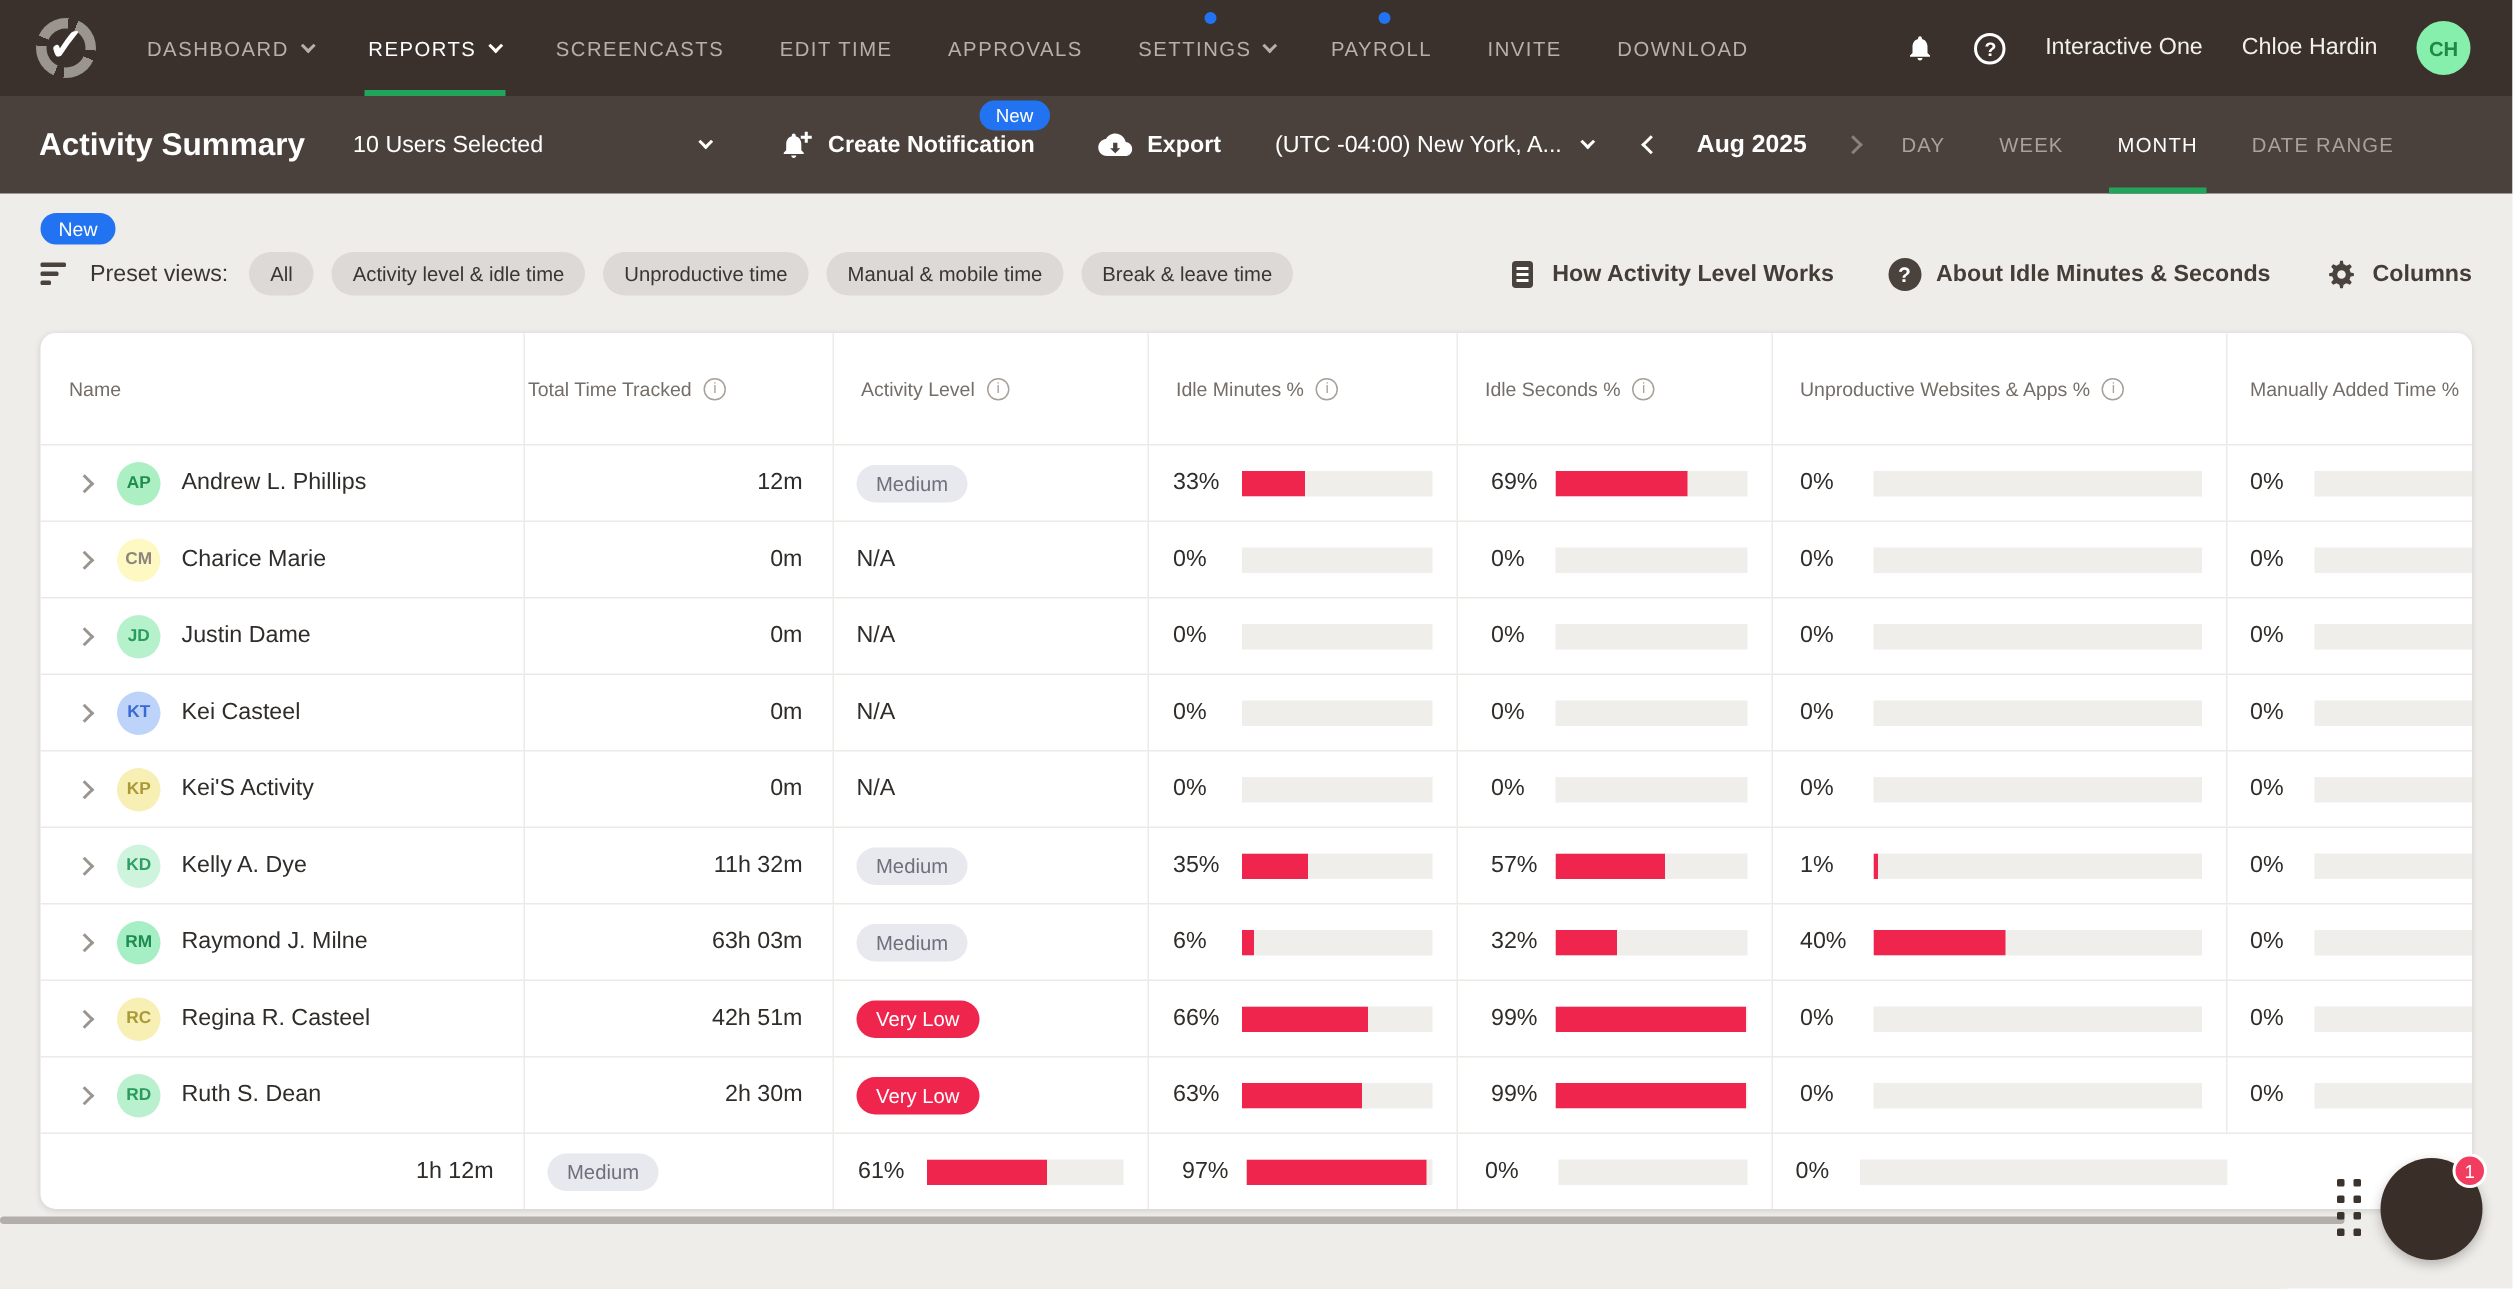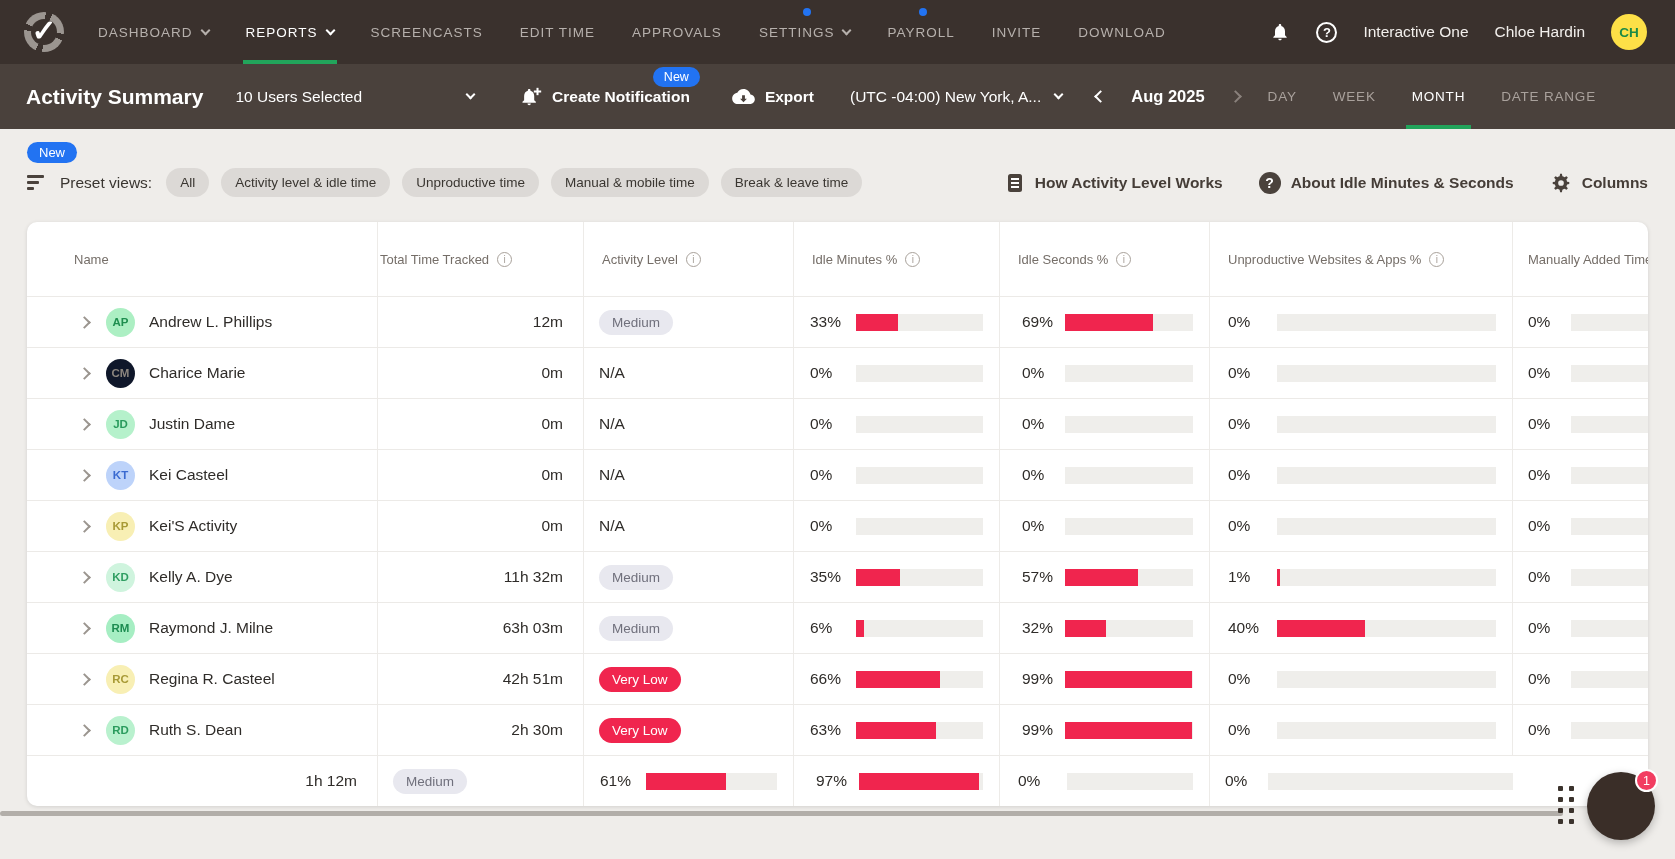"CH" .avatar-top { background: #fde047 -> #86efac }
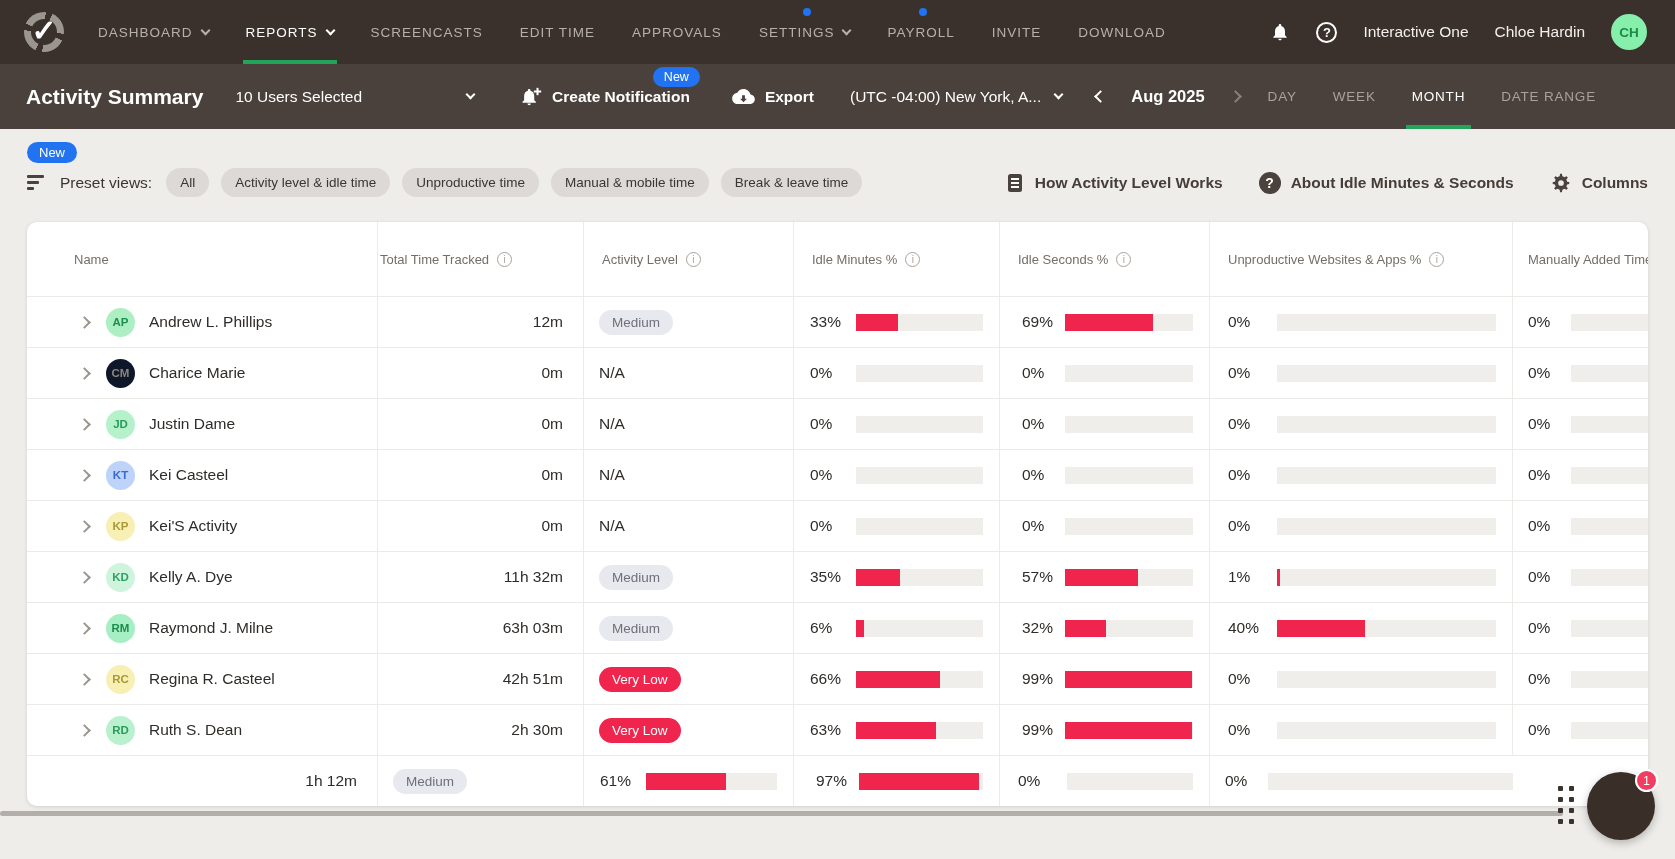"Name" .grid { padding-left: 28px -> none }
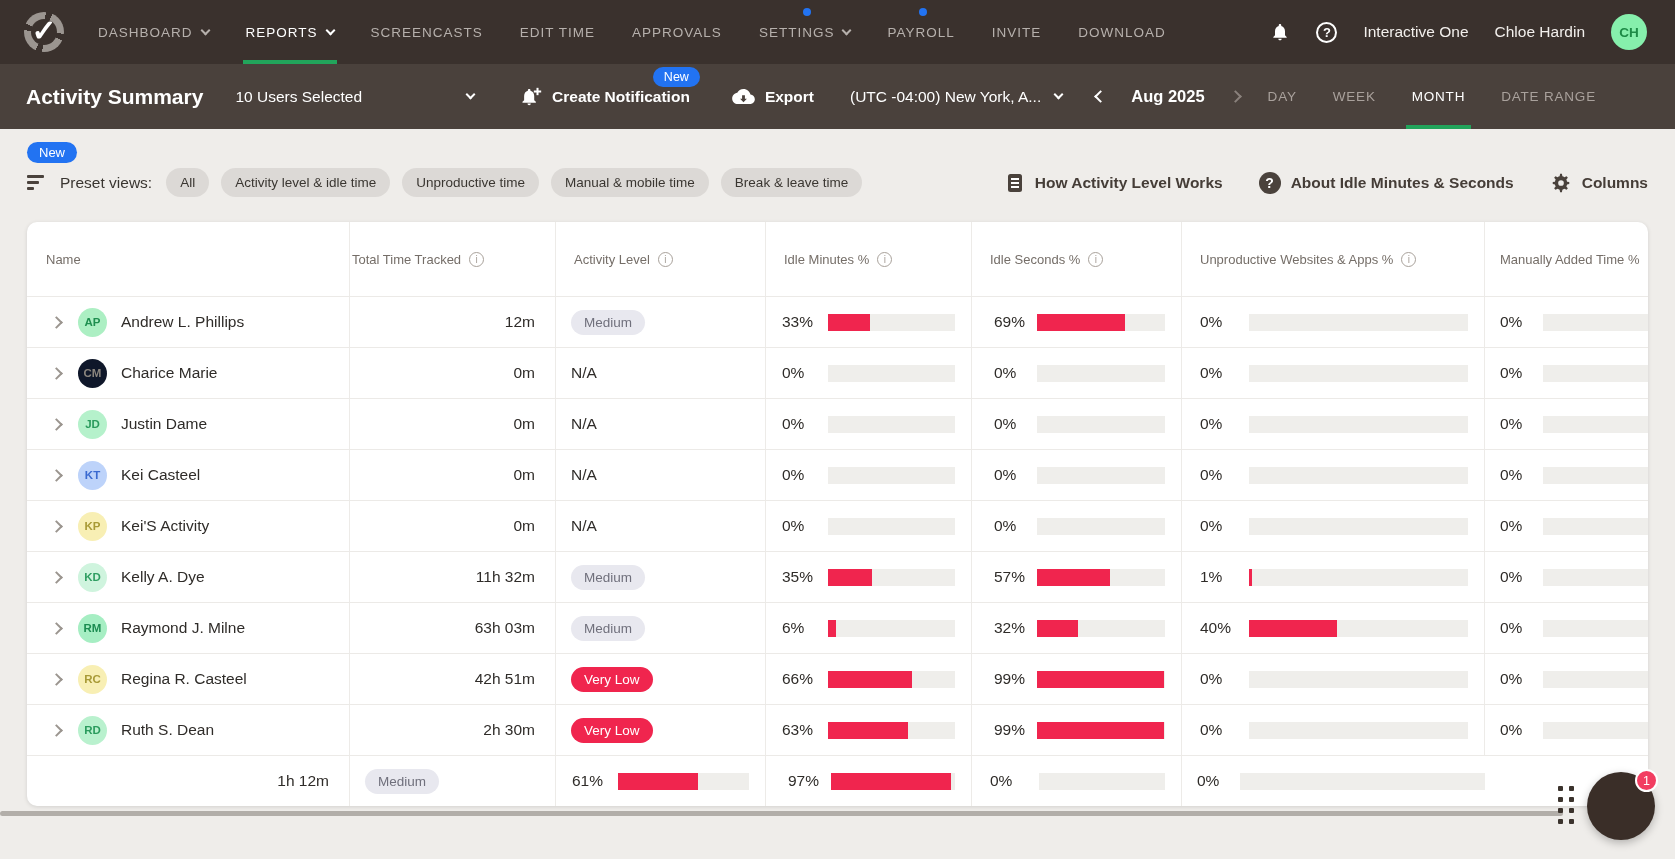"CM" span.avatar { background: #0f172a -> #fef9c3 }
